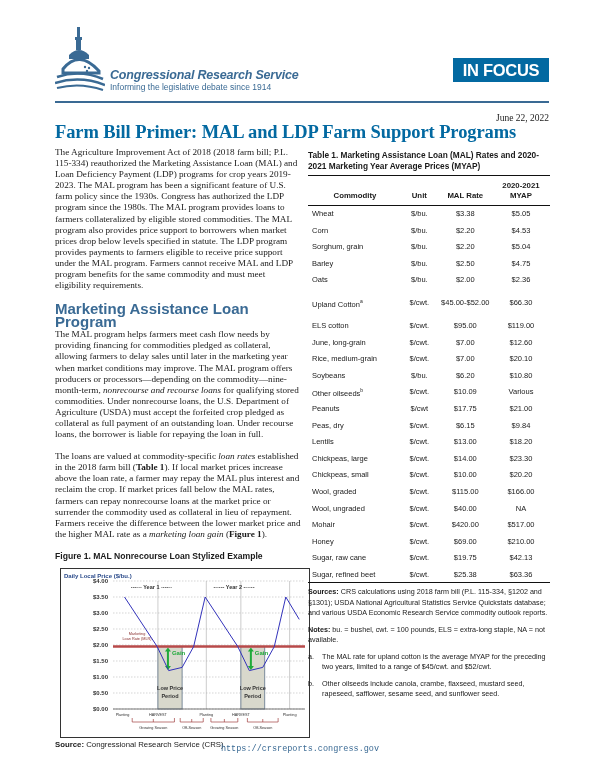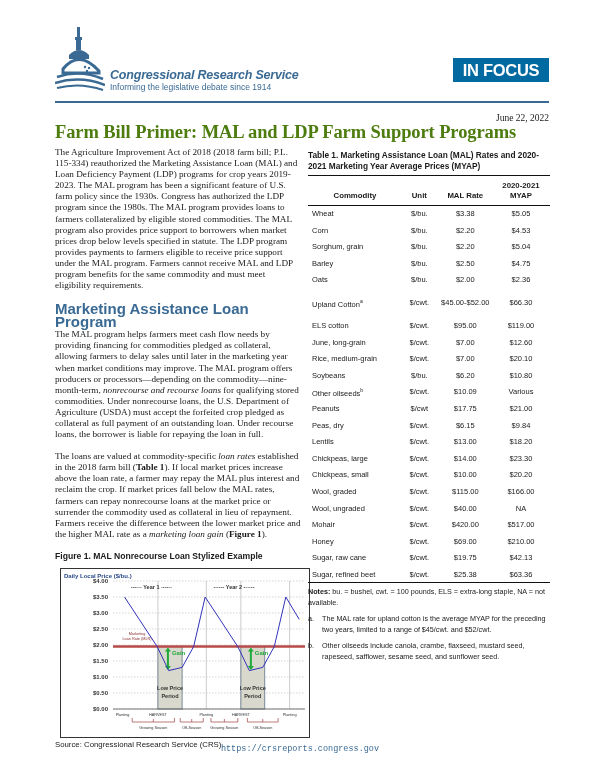"Farm Bill Primer: MAL and" .title { color: #4d7c0f -> #0369a1 }
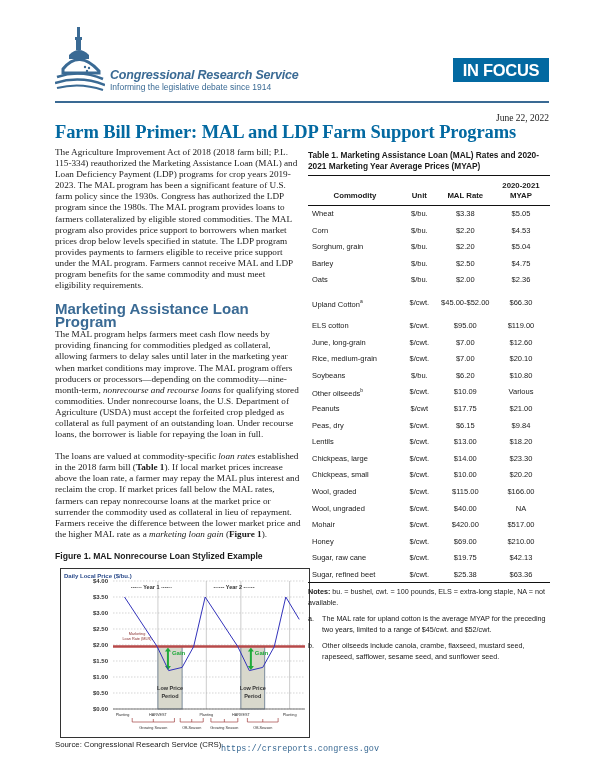"Sources: CRS calculations using 2018" p { html: none -> <p><b>Sources:</b><span> CRS calculations using 2018 farm bill (P.L. 115-334, §1202 and §1301); USDA National Agricultural Statistics Service Quickstats database; and various USDA Economic Research Service commodity outlook reports.</span></p> }
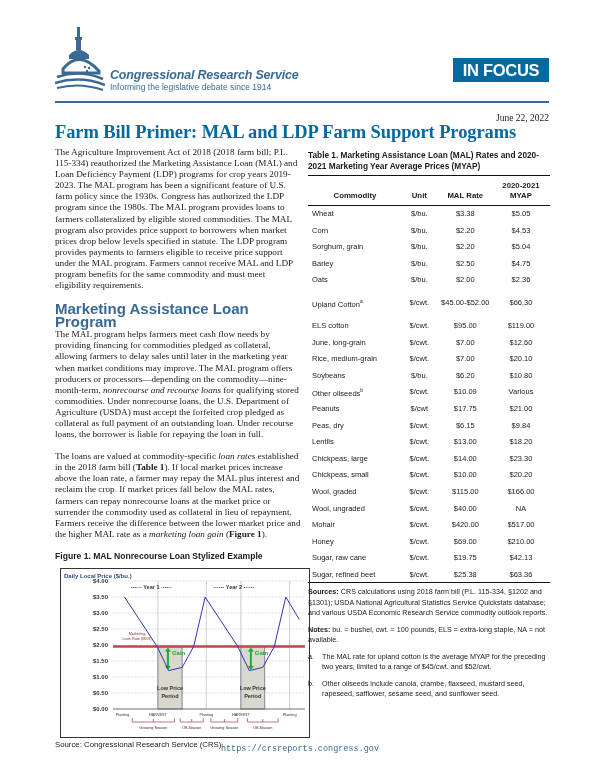"Source:" .chart-source b { font-weight: normal -> bold }
